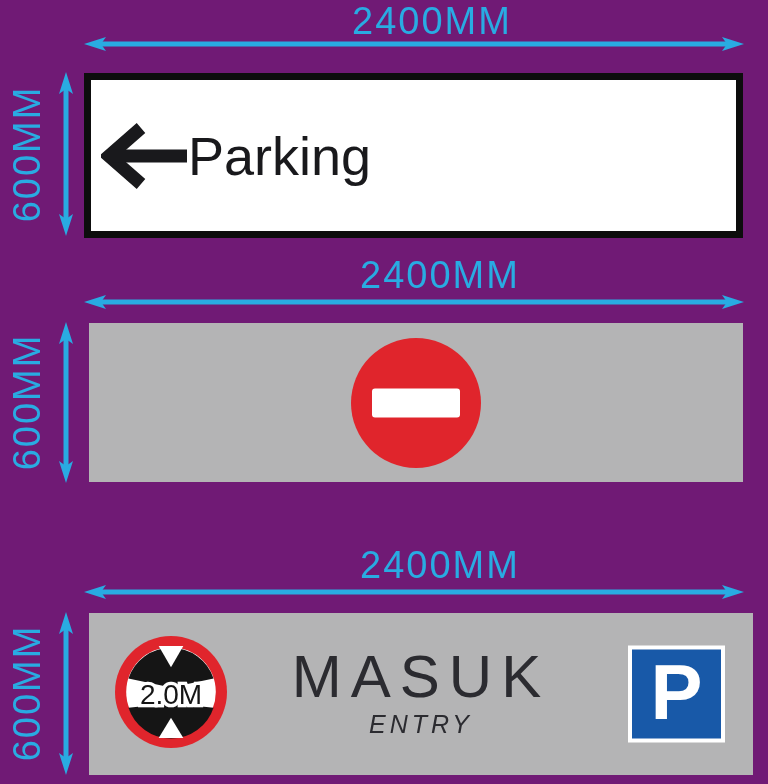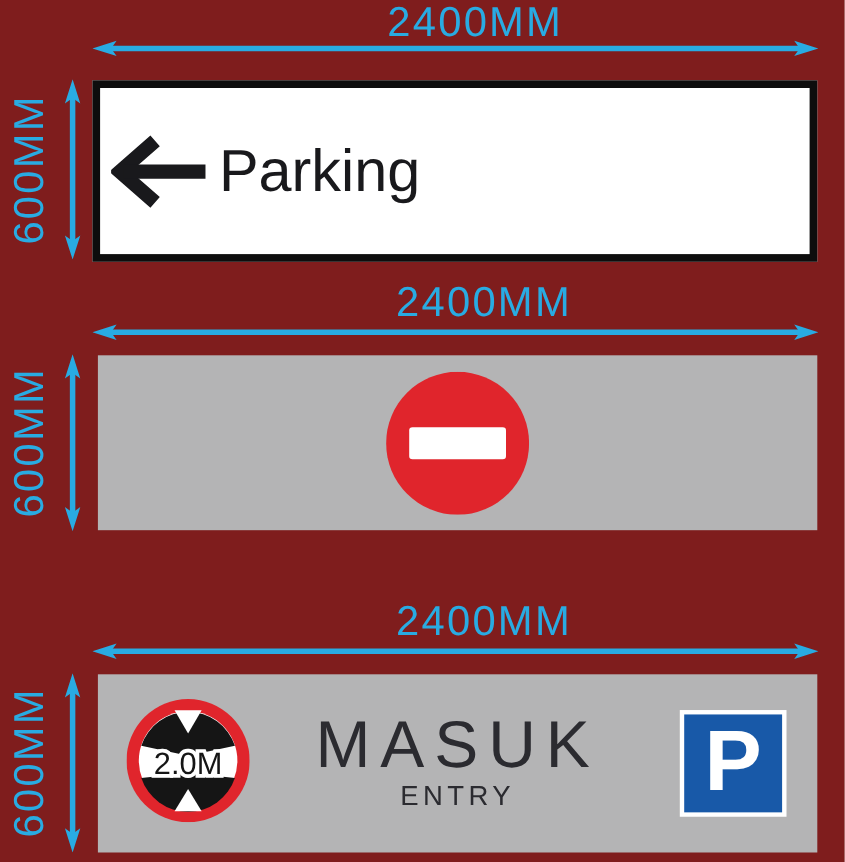"2400MM" #canvas { background: #7f1d1d -> #701a75 }
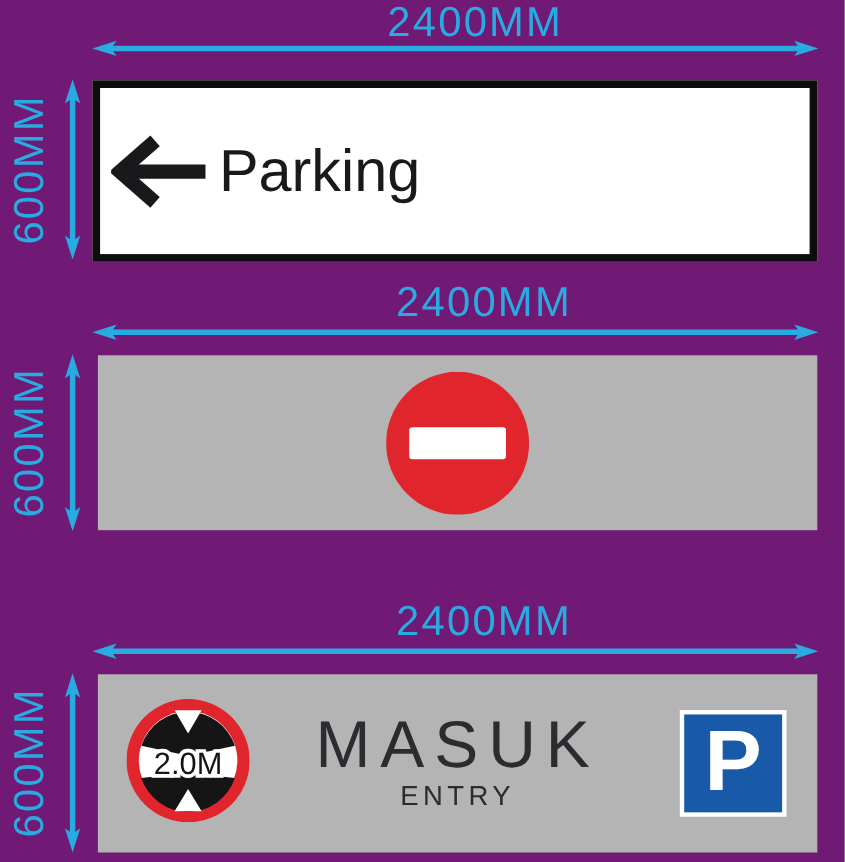"Parking" span.dir-text { margin-left: 12px -> 1px }
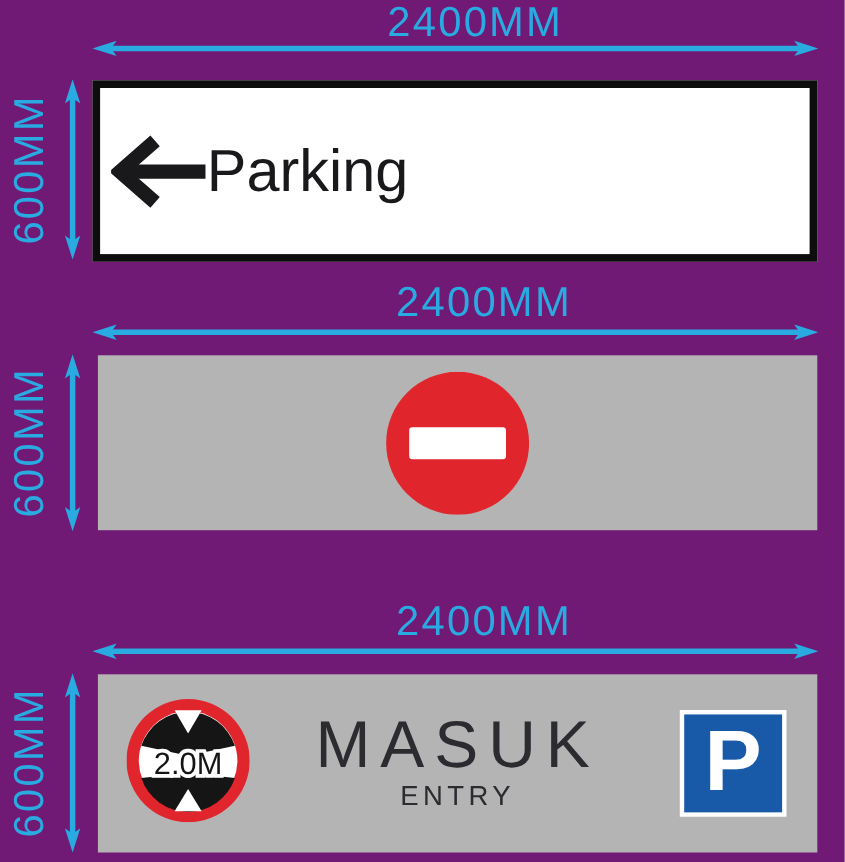"2.0M" #sign3 { padding-left: none -> 10px }
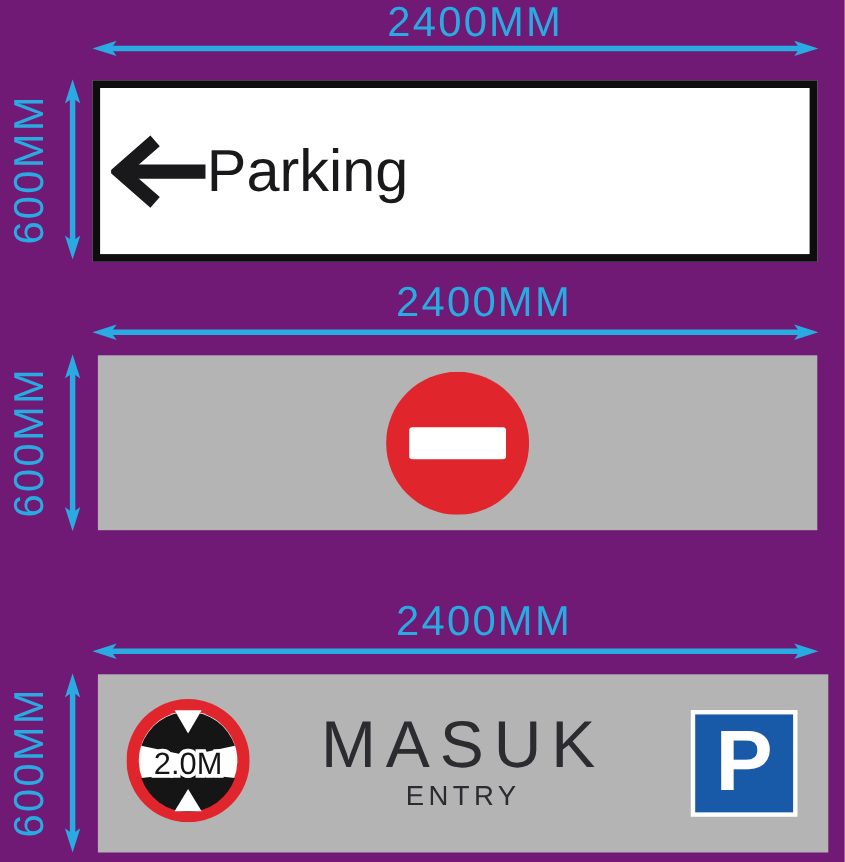"ENTRY" .entry { font-style: none -> italic }
